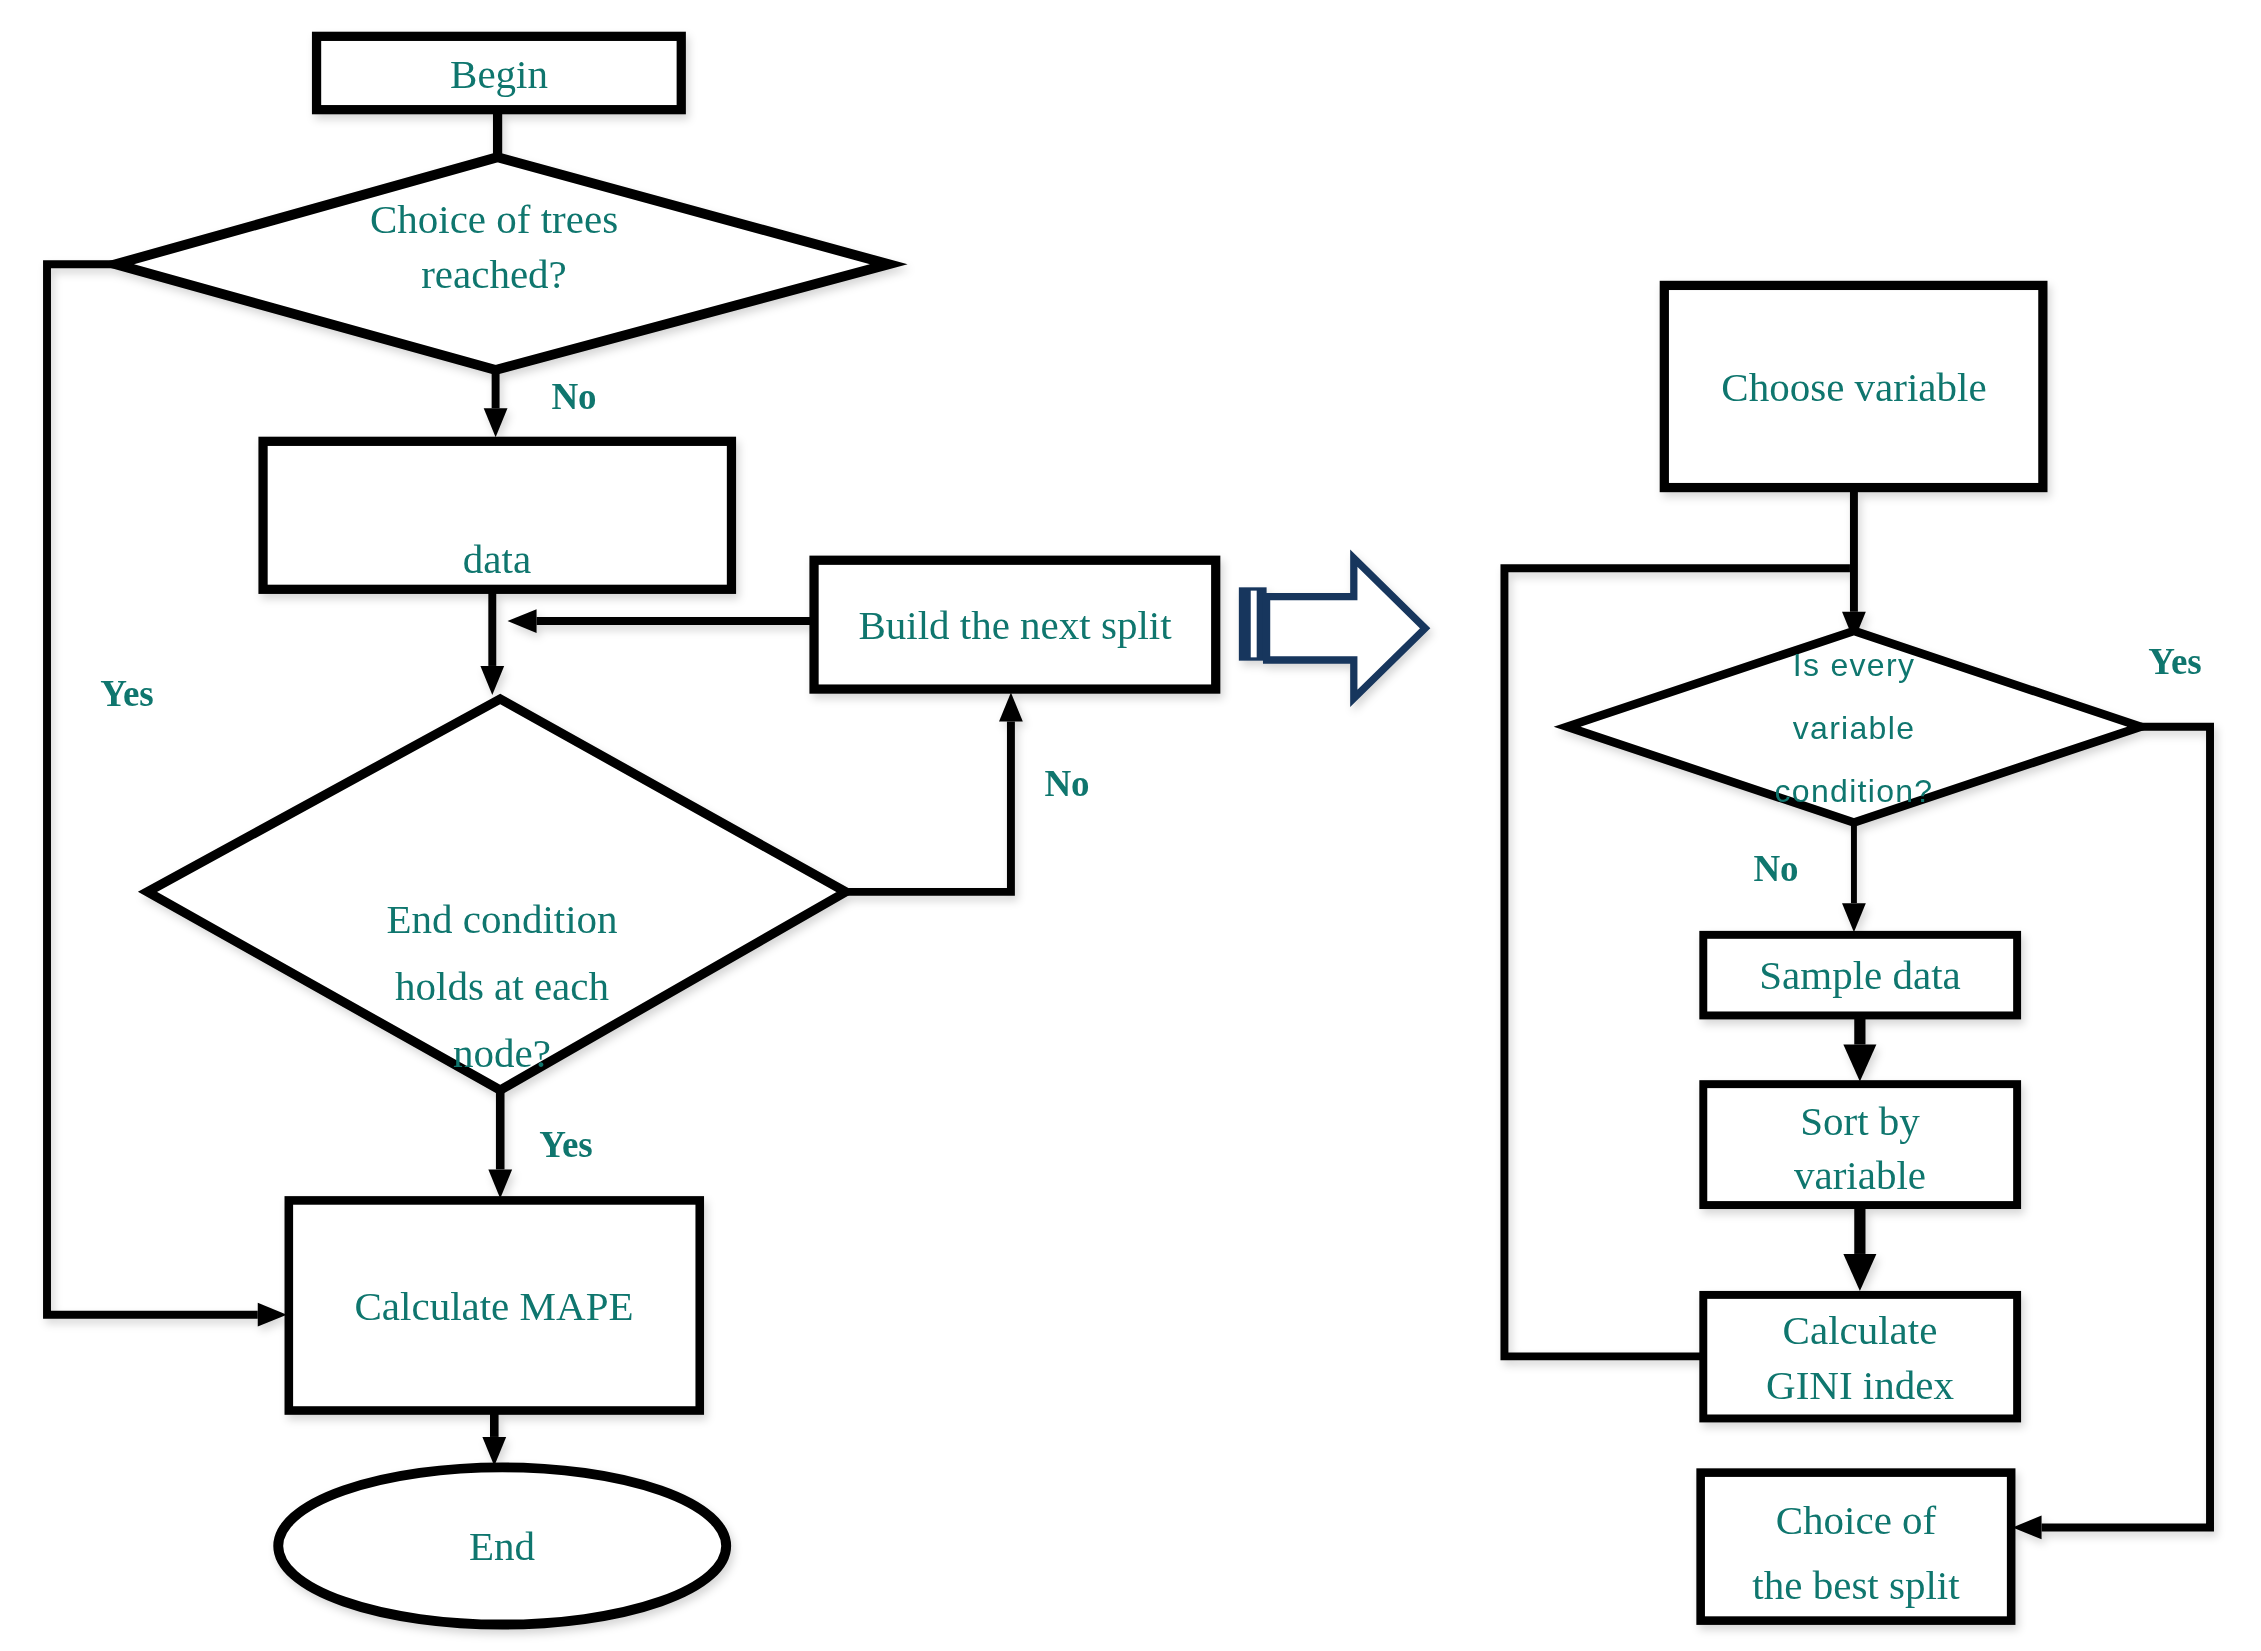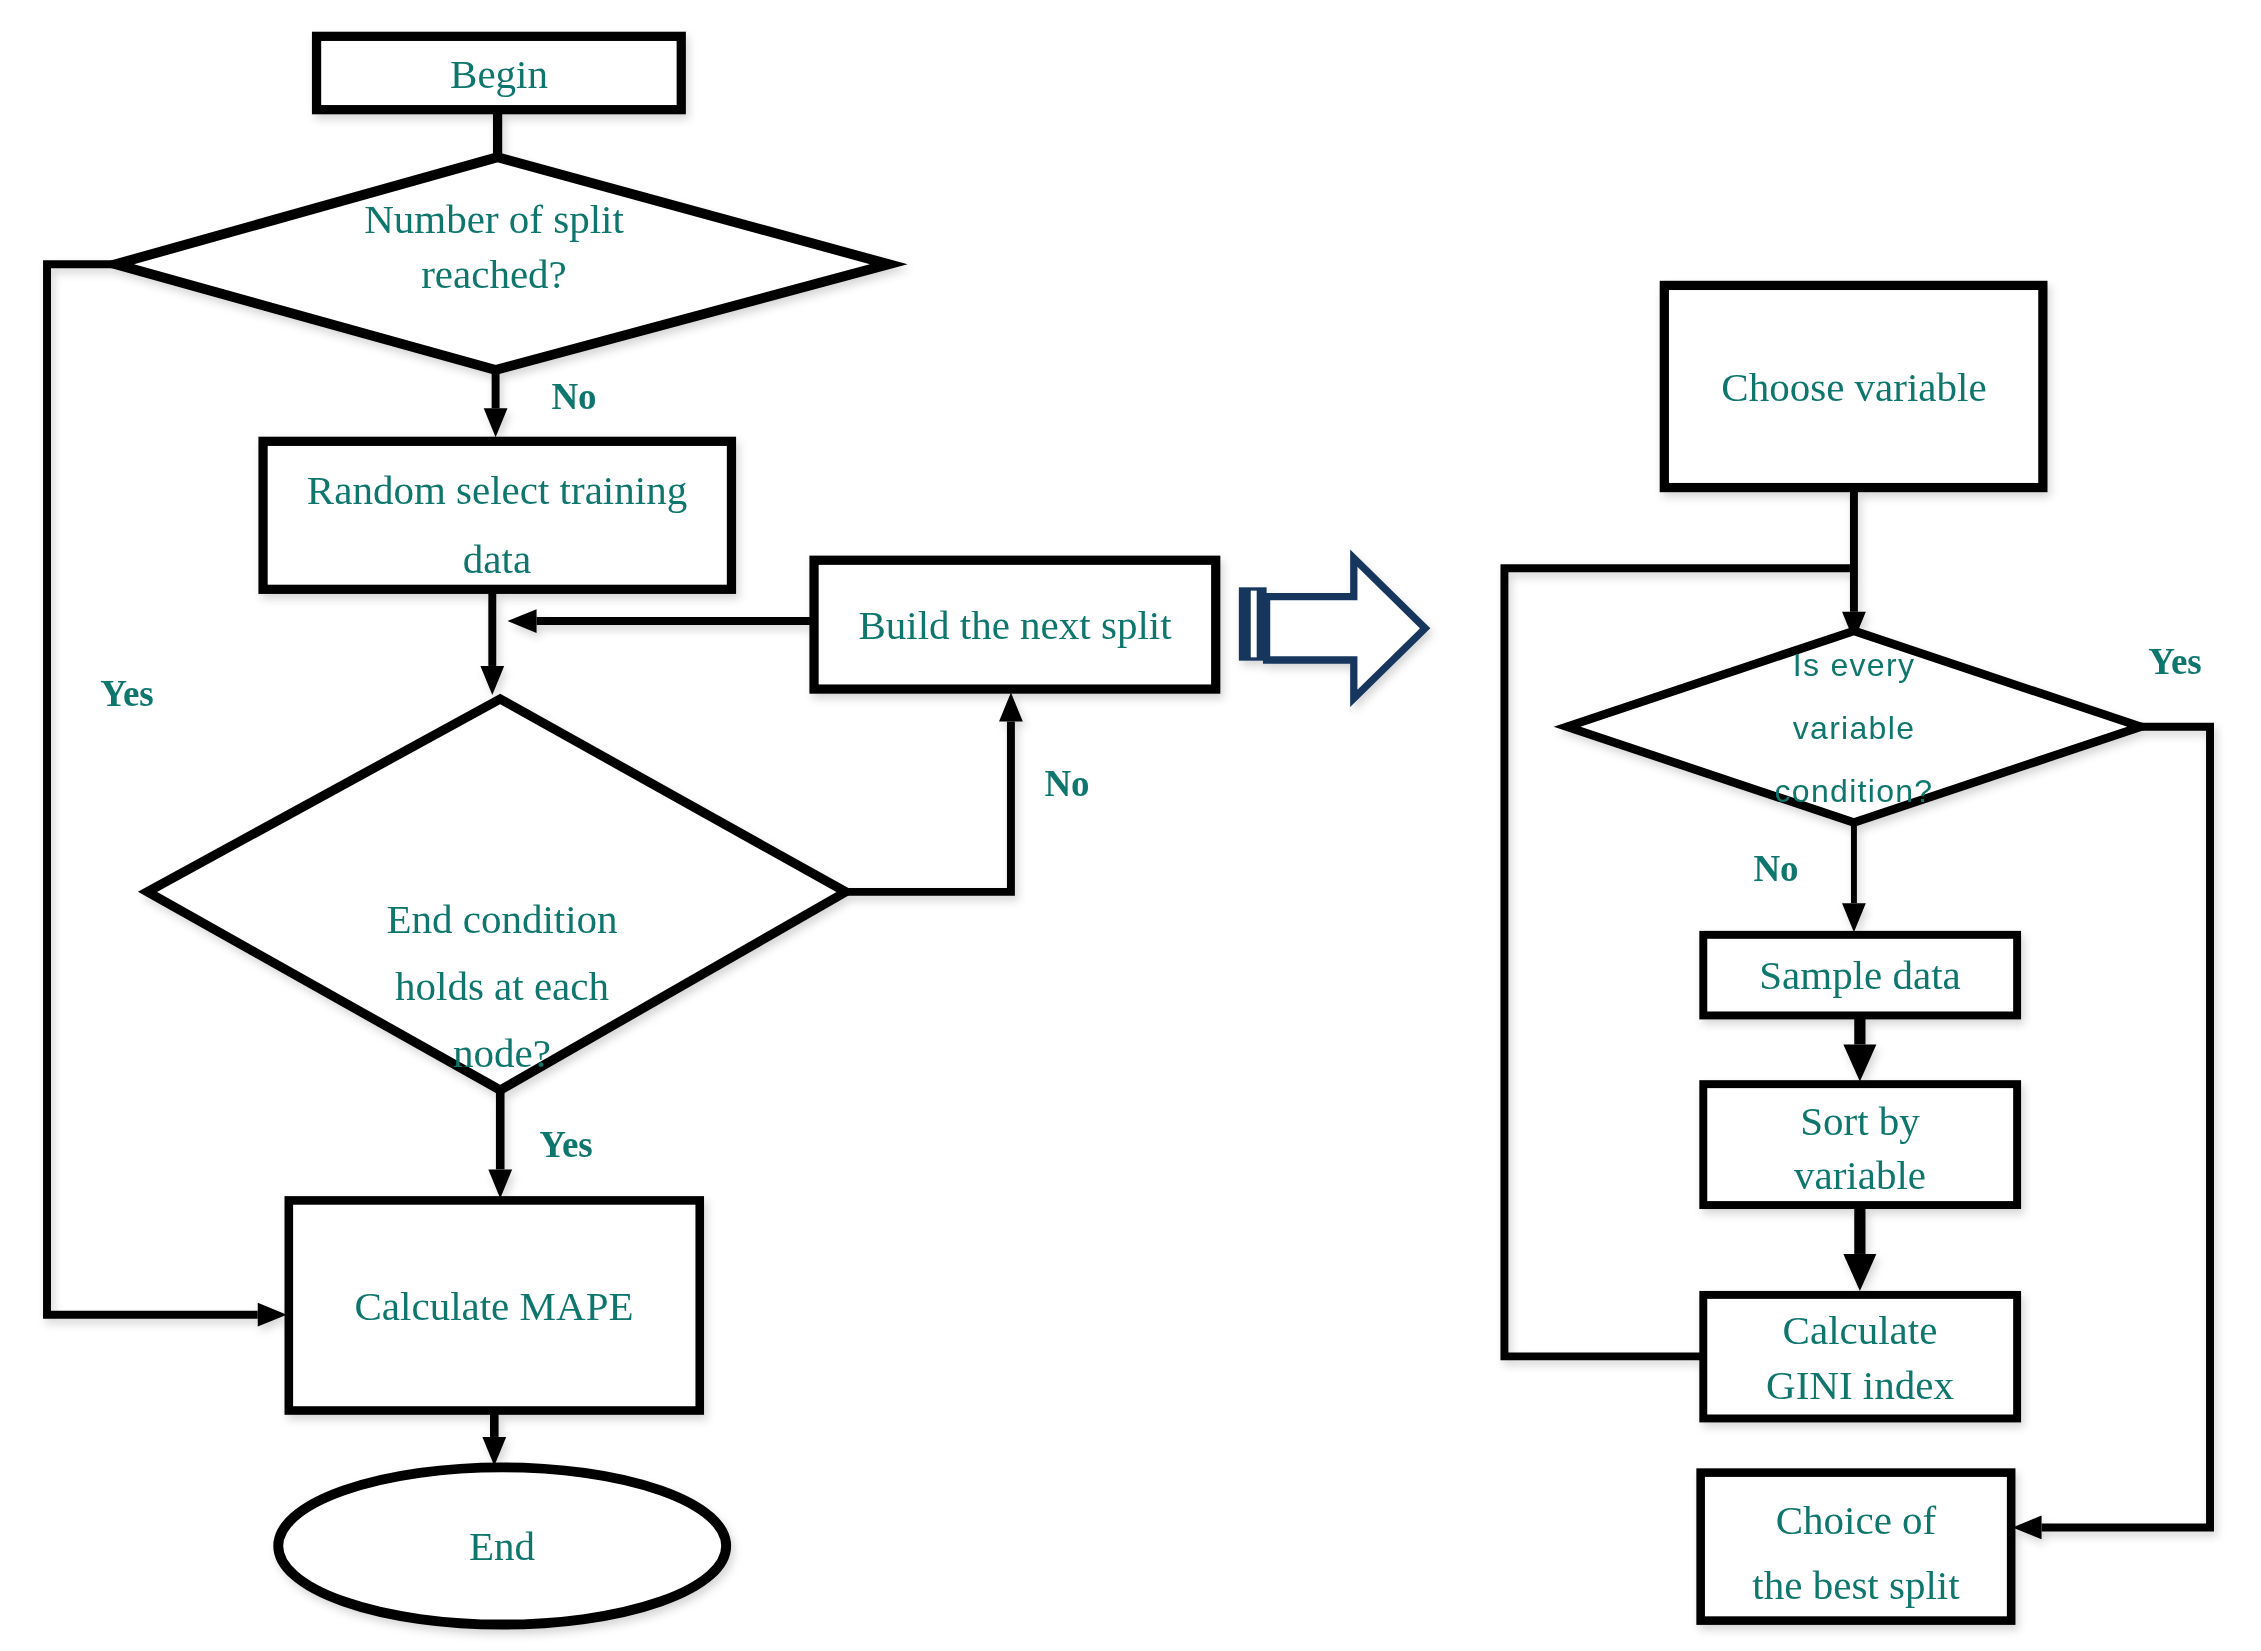"Number of split" div.lbl { text: Number of split -> Choice of trees }
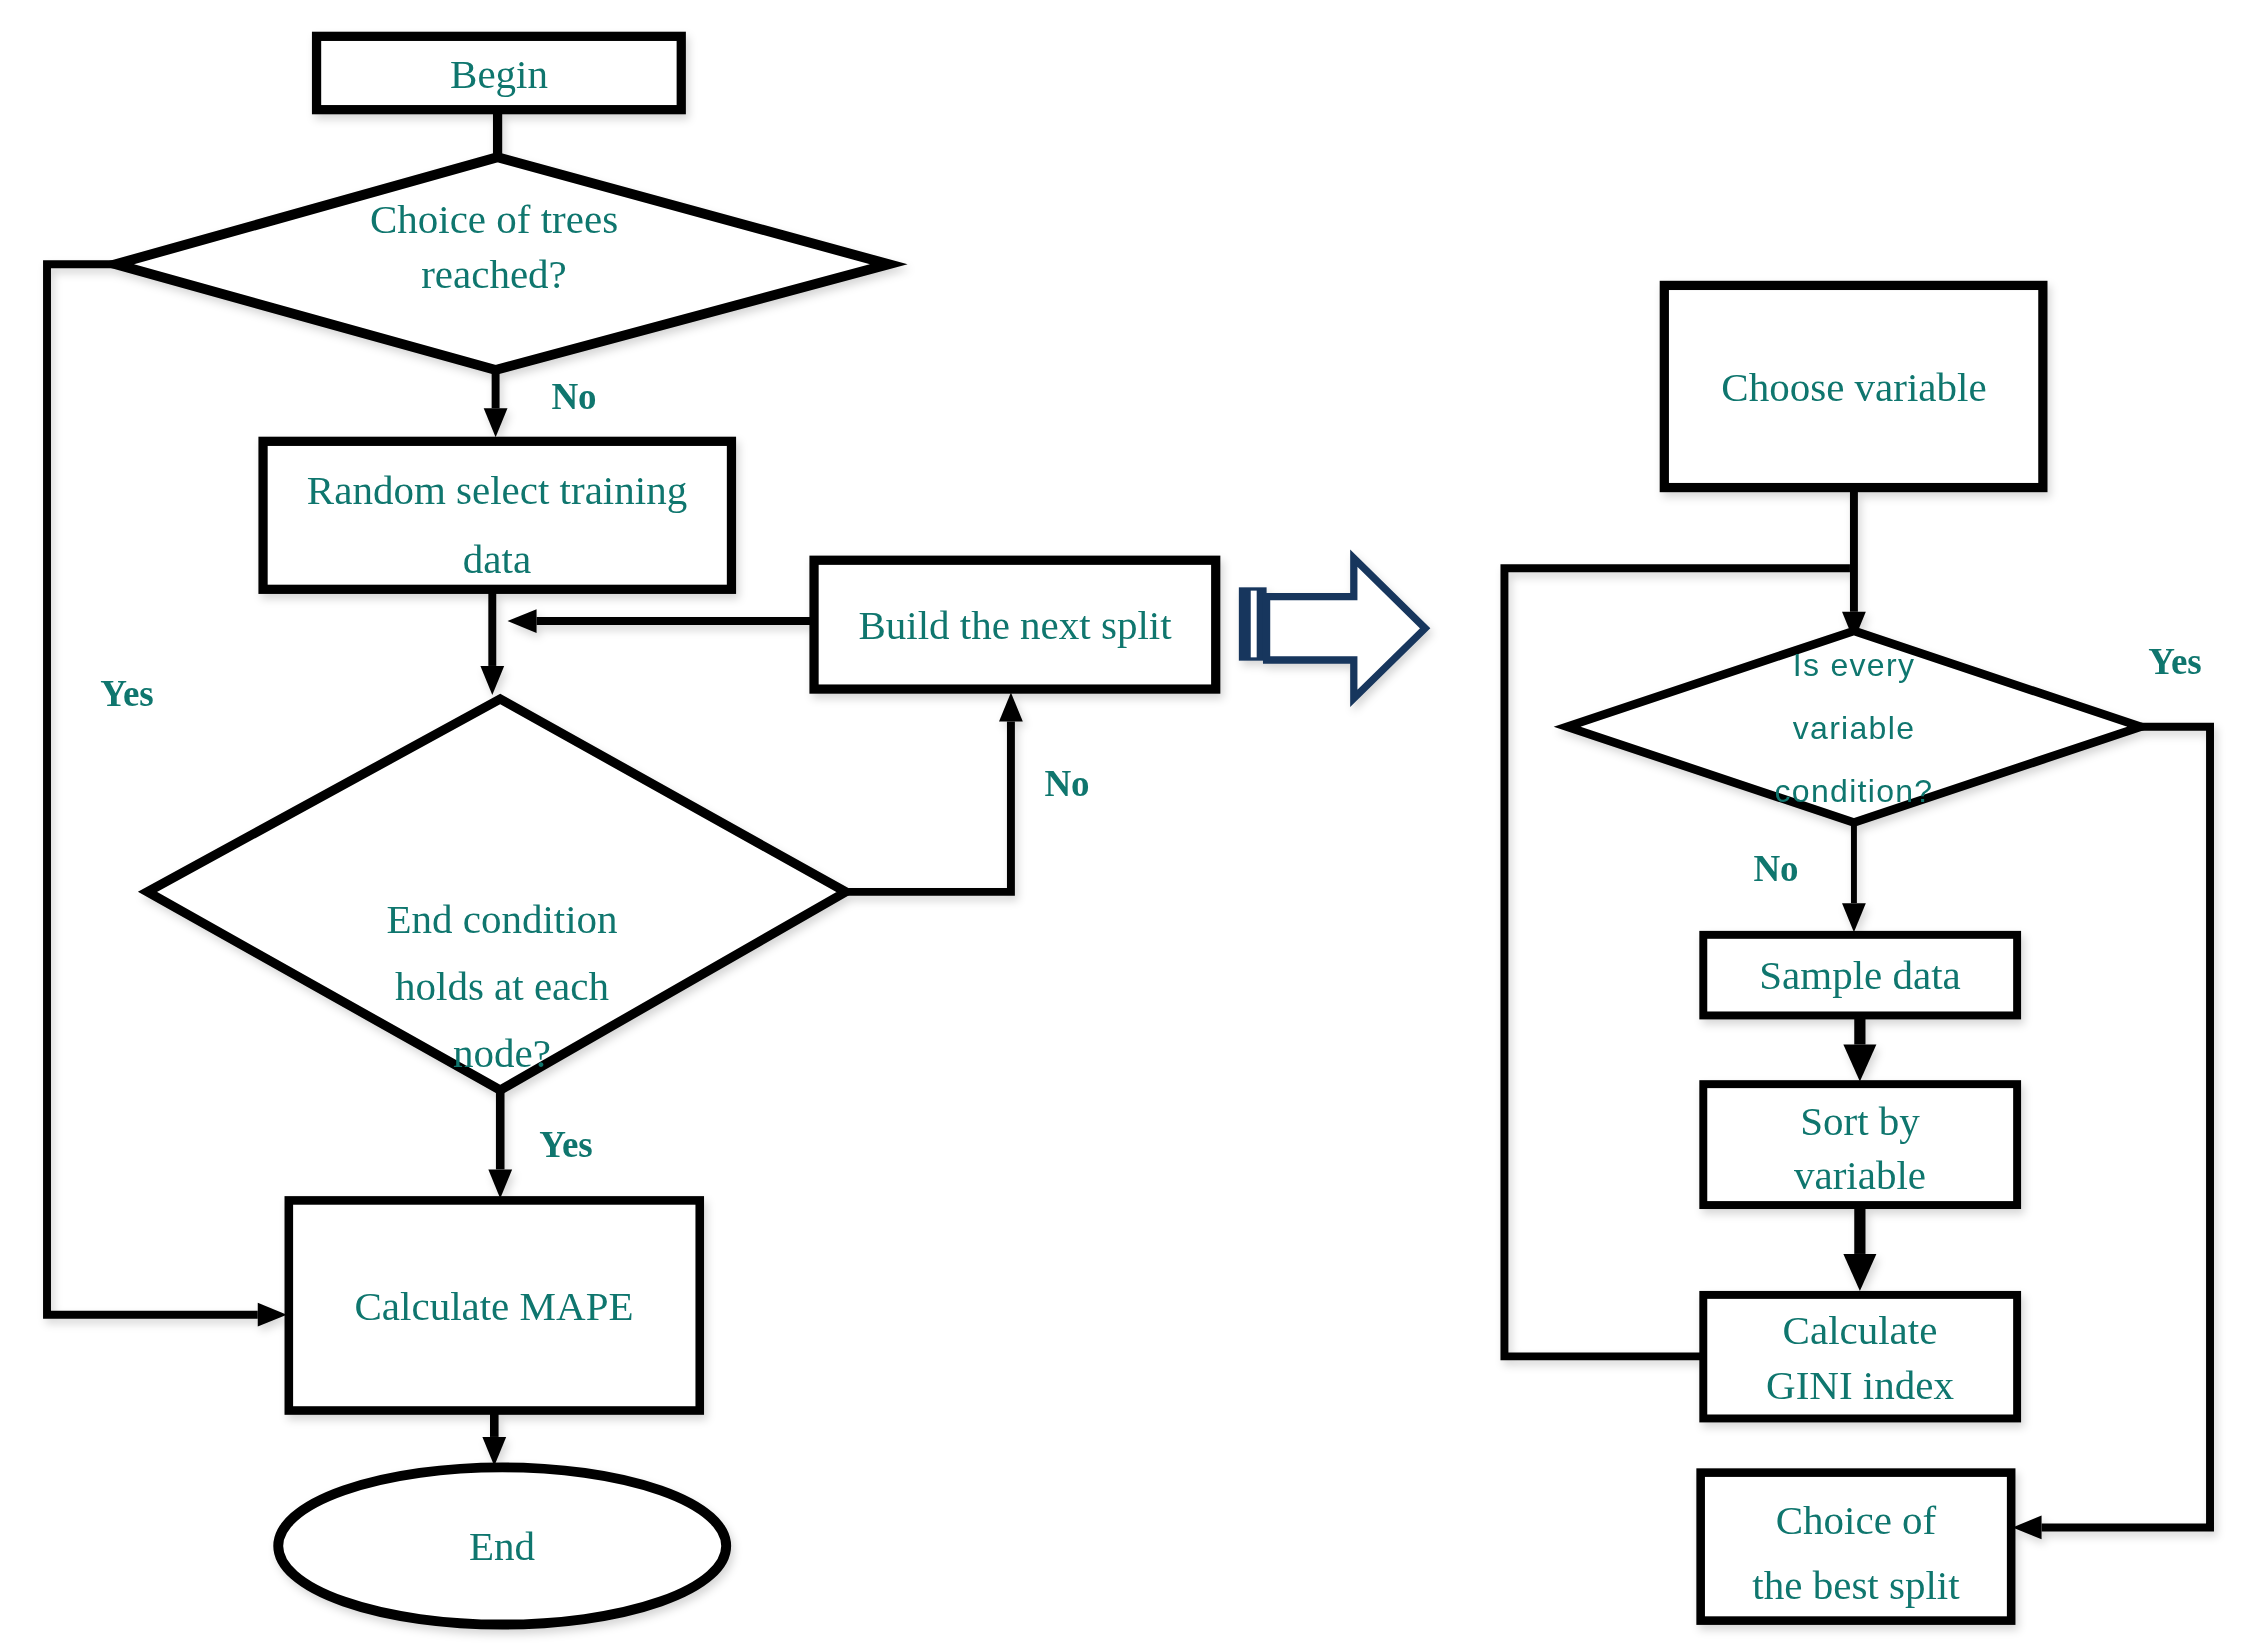"Random select training" div.lbl { html: <div>Random select training</div> -> none }
